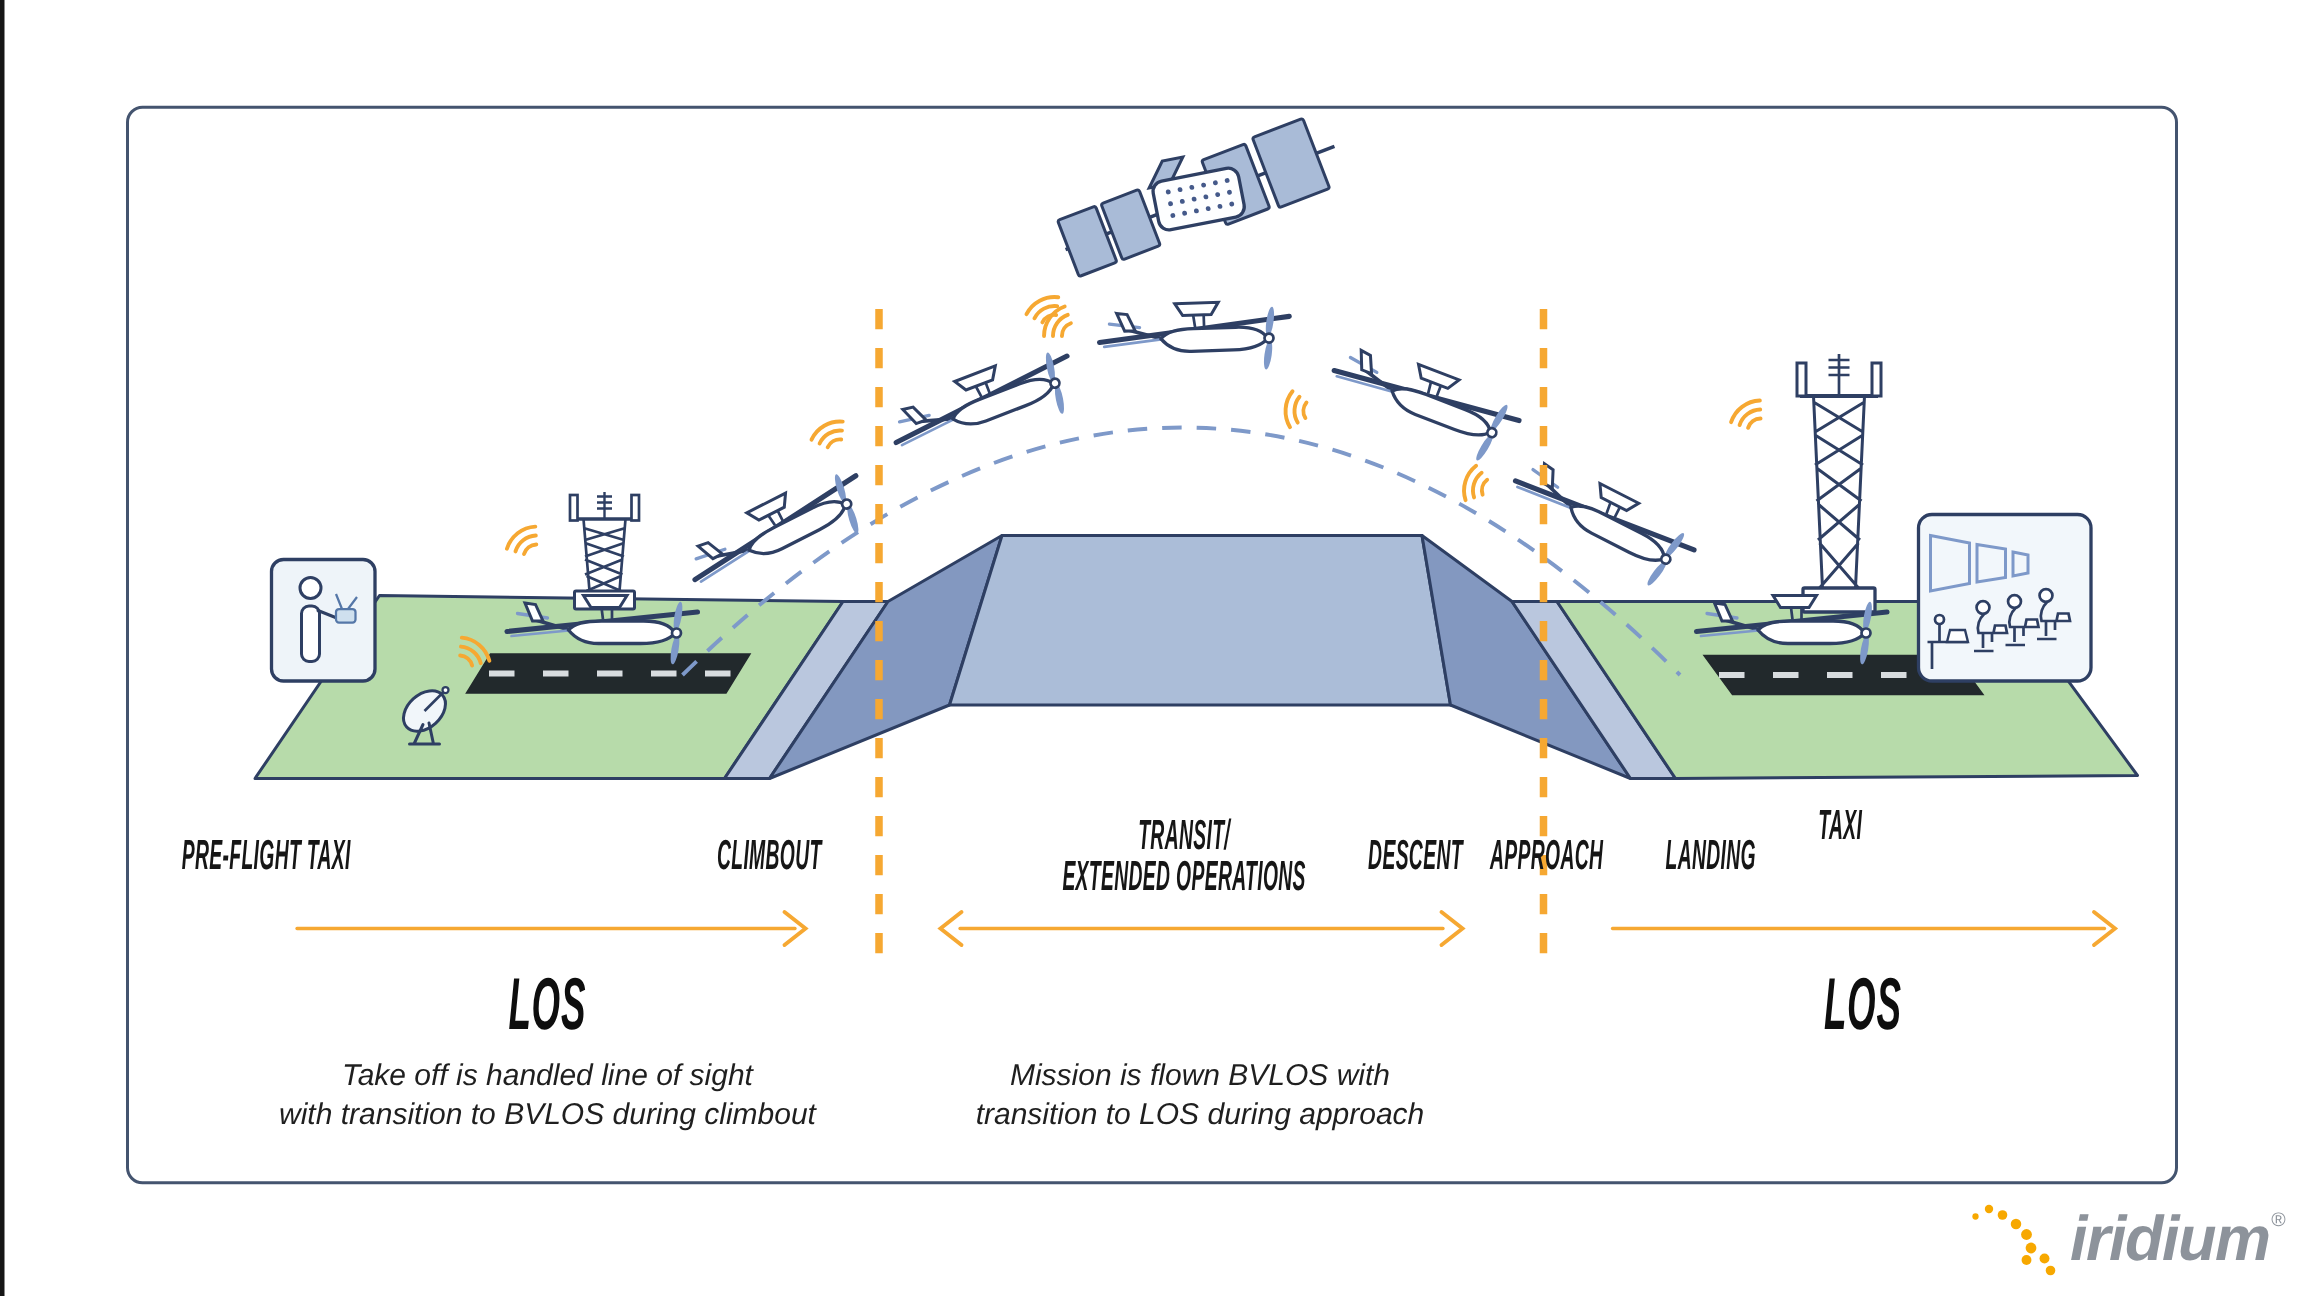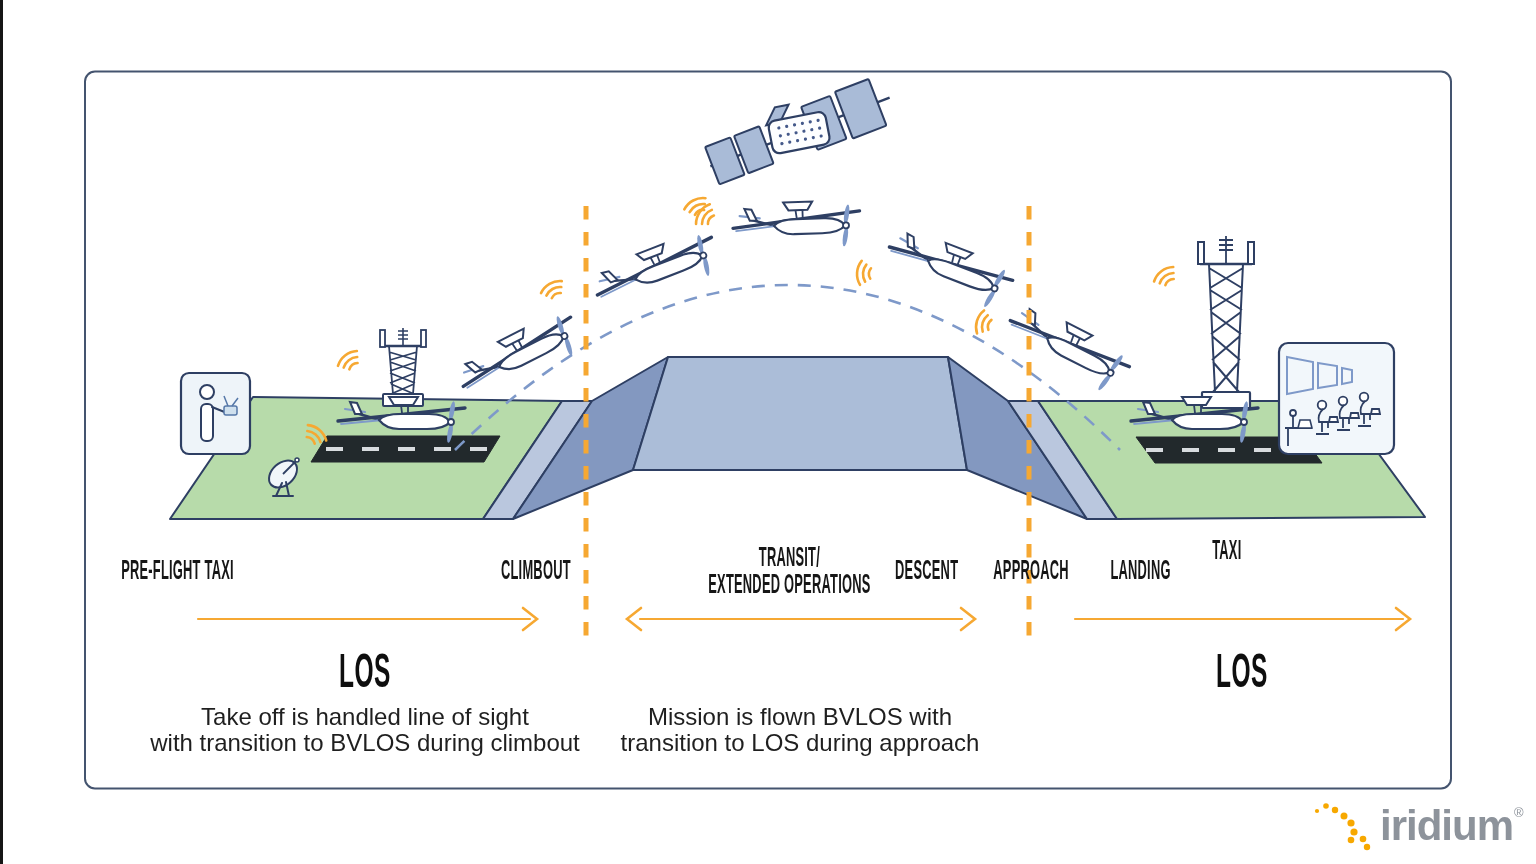"PRE-FLIGHT TAXI" .stage { font-style: none -> italic }
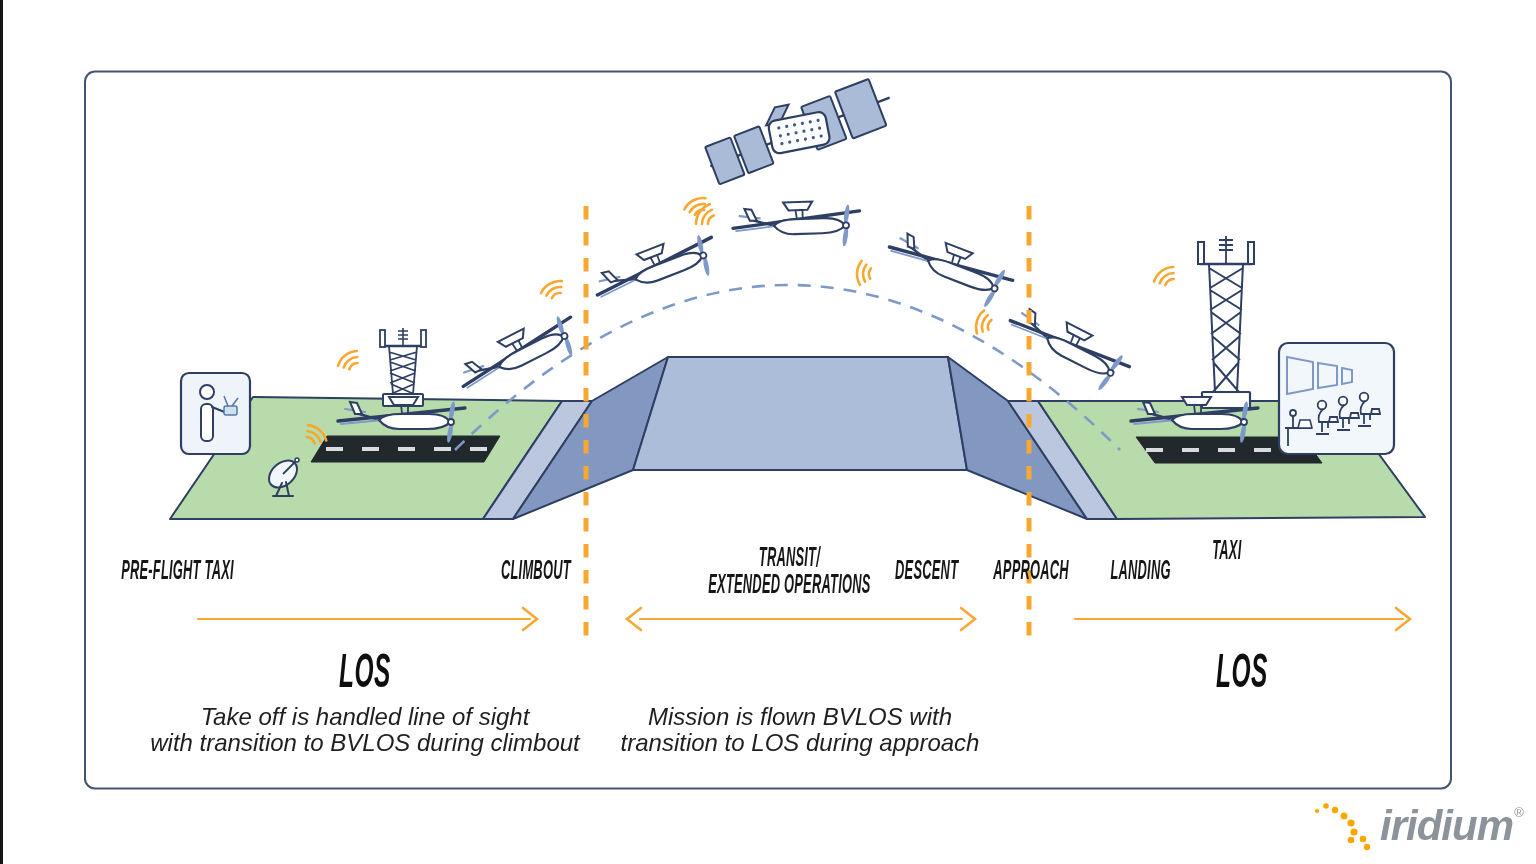"CLIMBOUT" div.phase { left: 356px -> 333px }
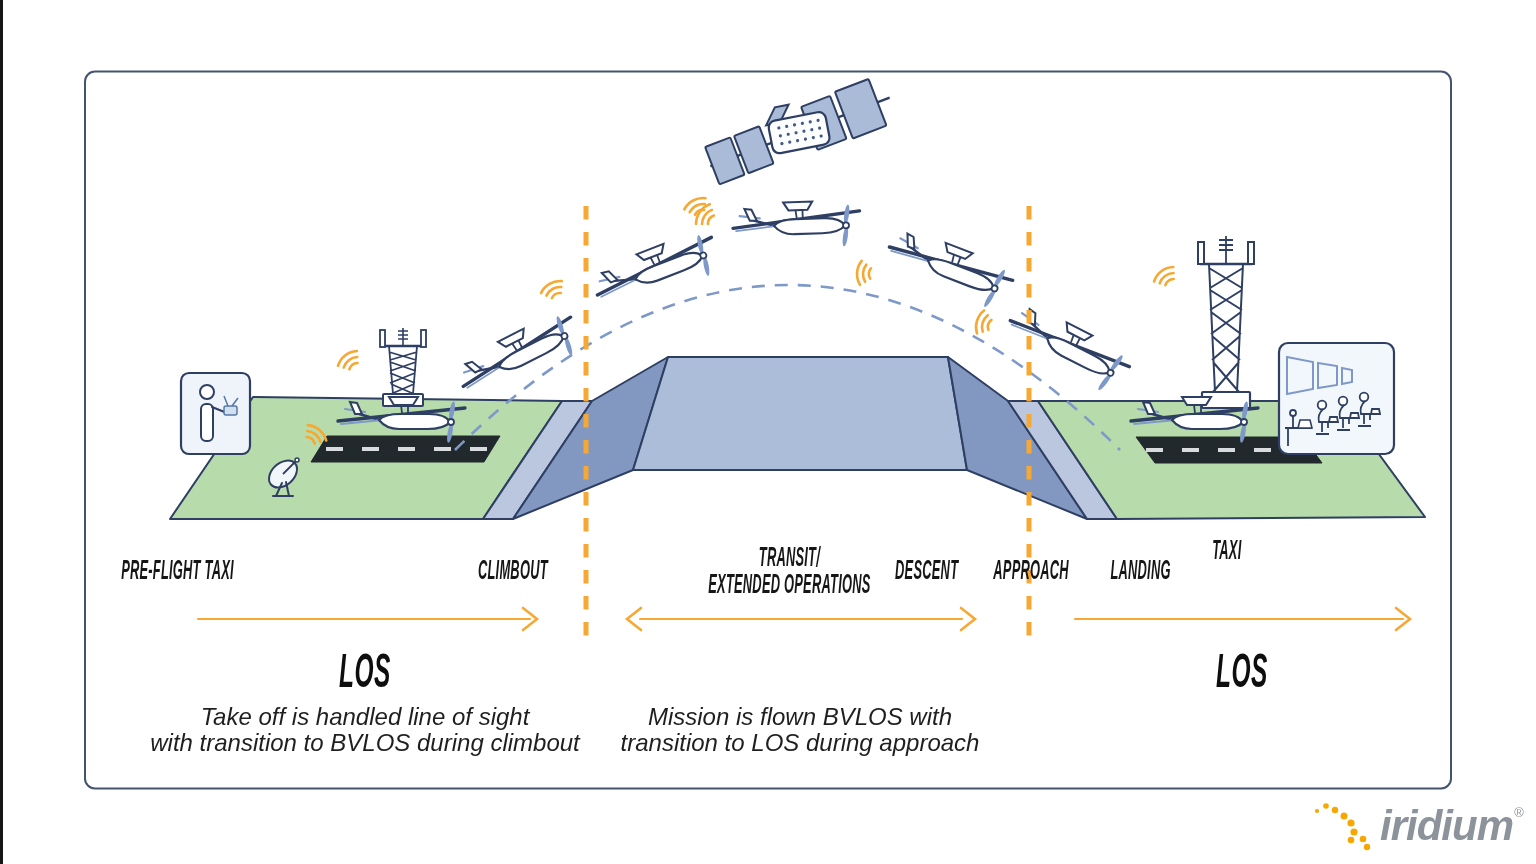"DESCENT" div.phase { left: 747px -> 764px }
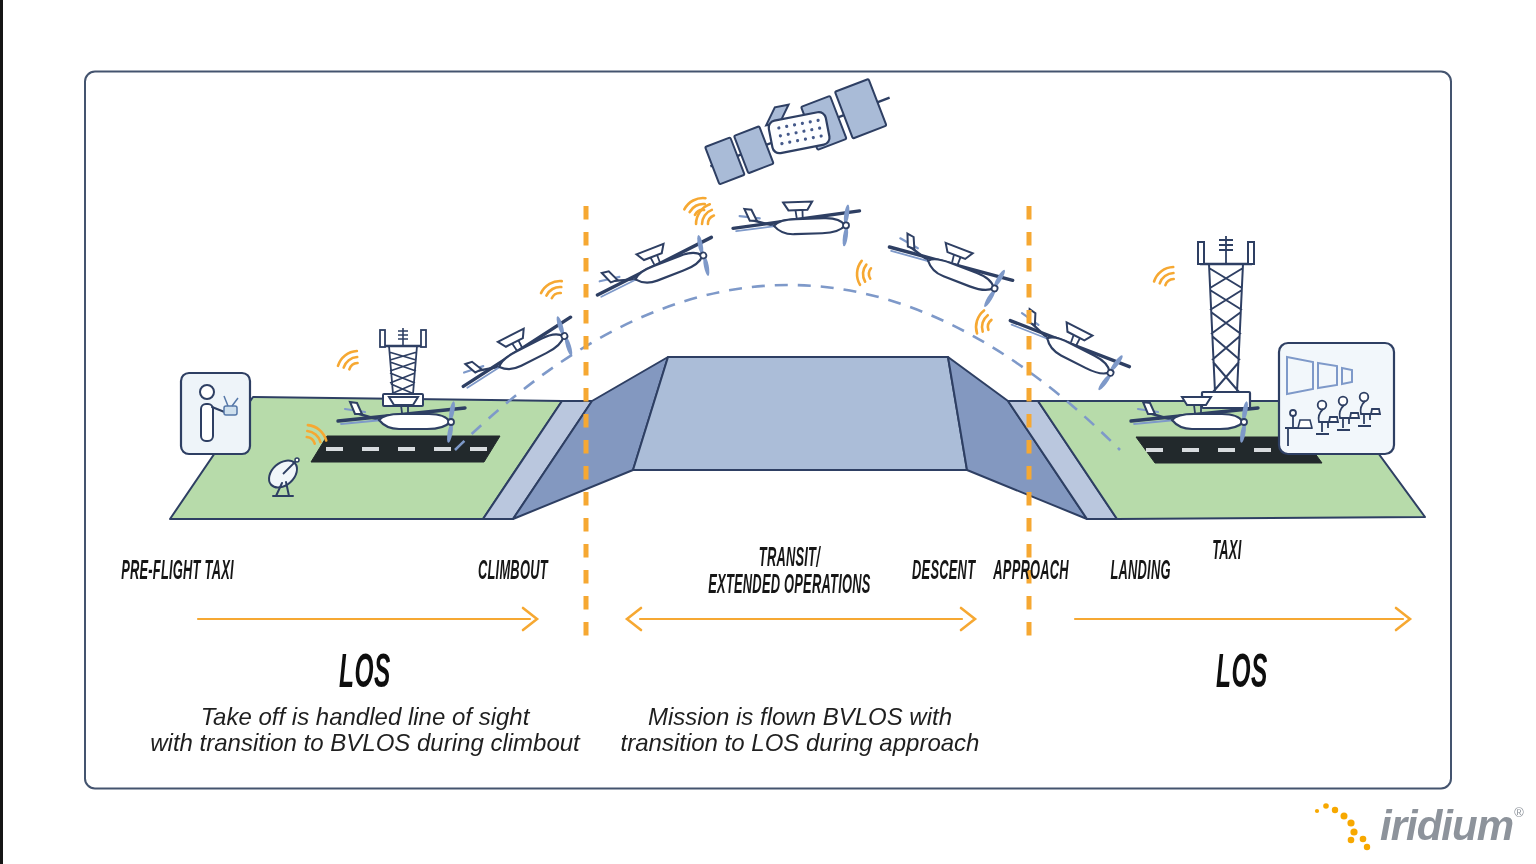"Take off is handled line" .desc { font-size: 24px -> 20px }
